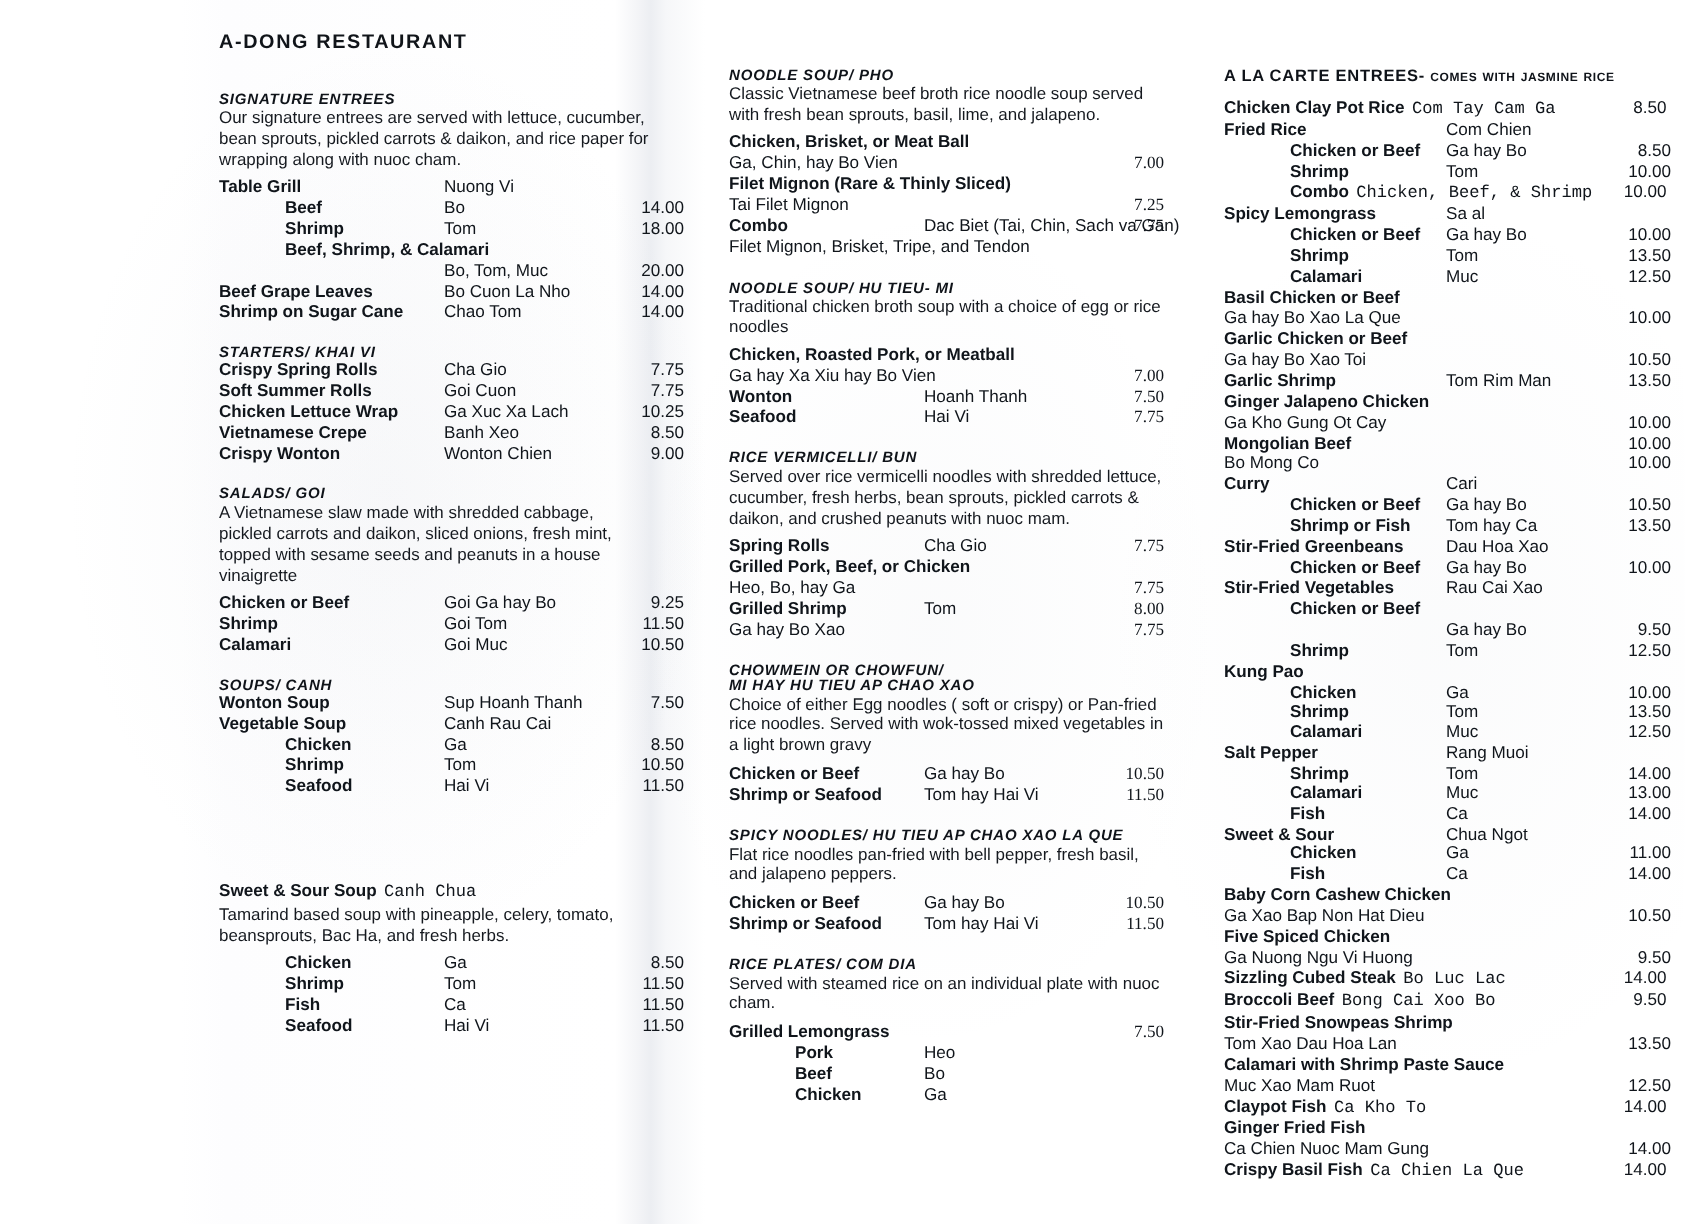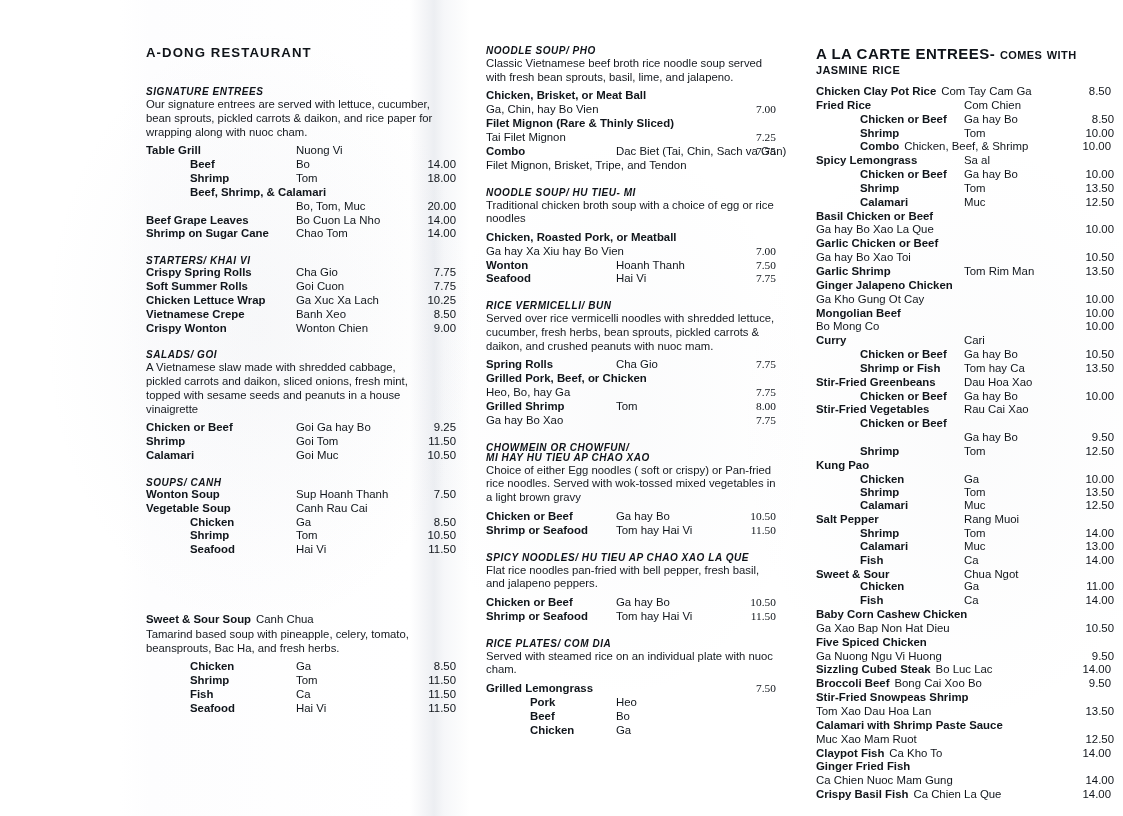"A-DONG RESTAURANT" .brand { padding-top: 46px -> 21px }
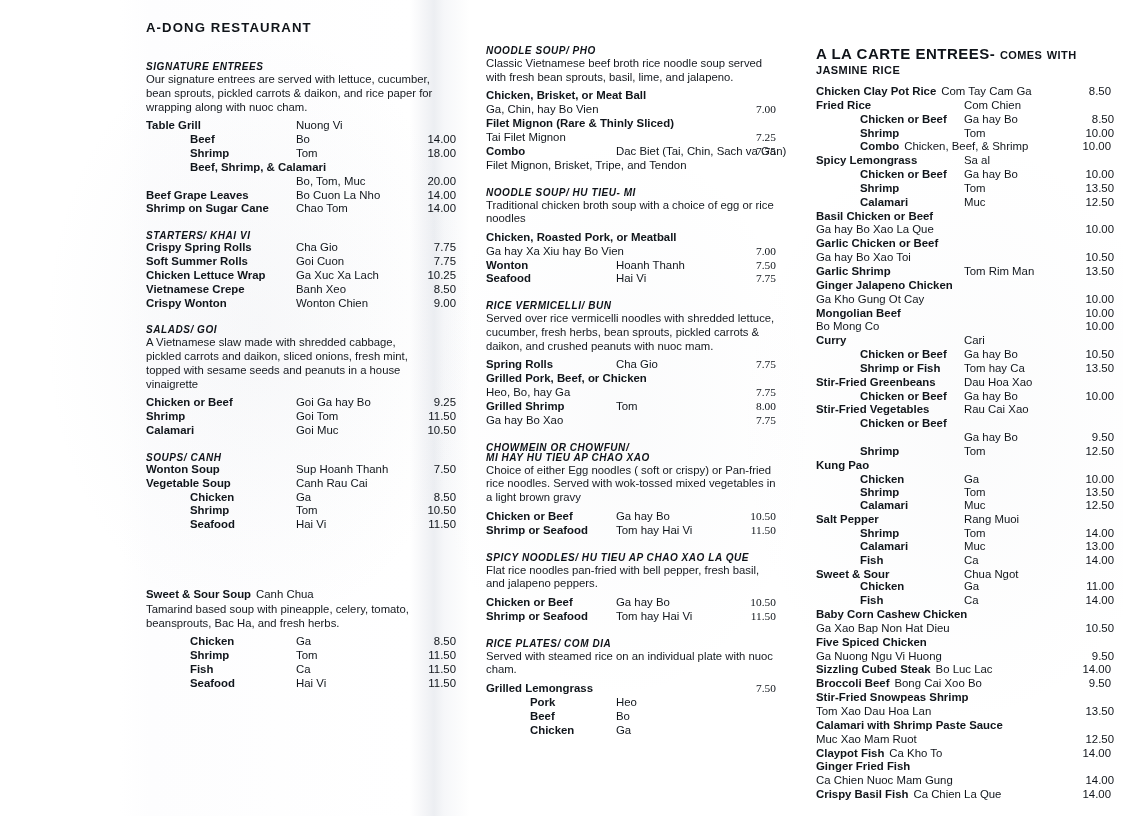"A LA CARTE ENTREES- comes" .alacarte-head { font-size: 15px -> 11px }
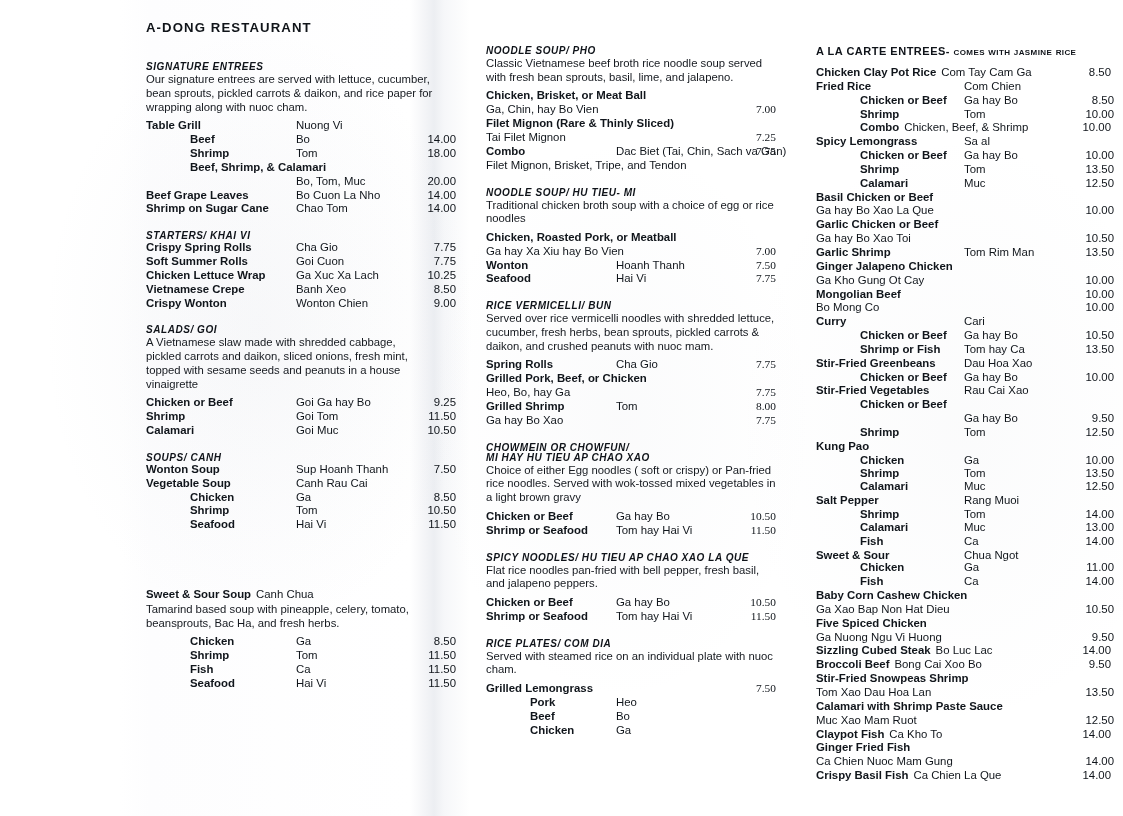"Com Tay Cam Ga" .row.free > .vn { font-family: none -> Liberation Mono, monospace }
